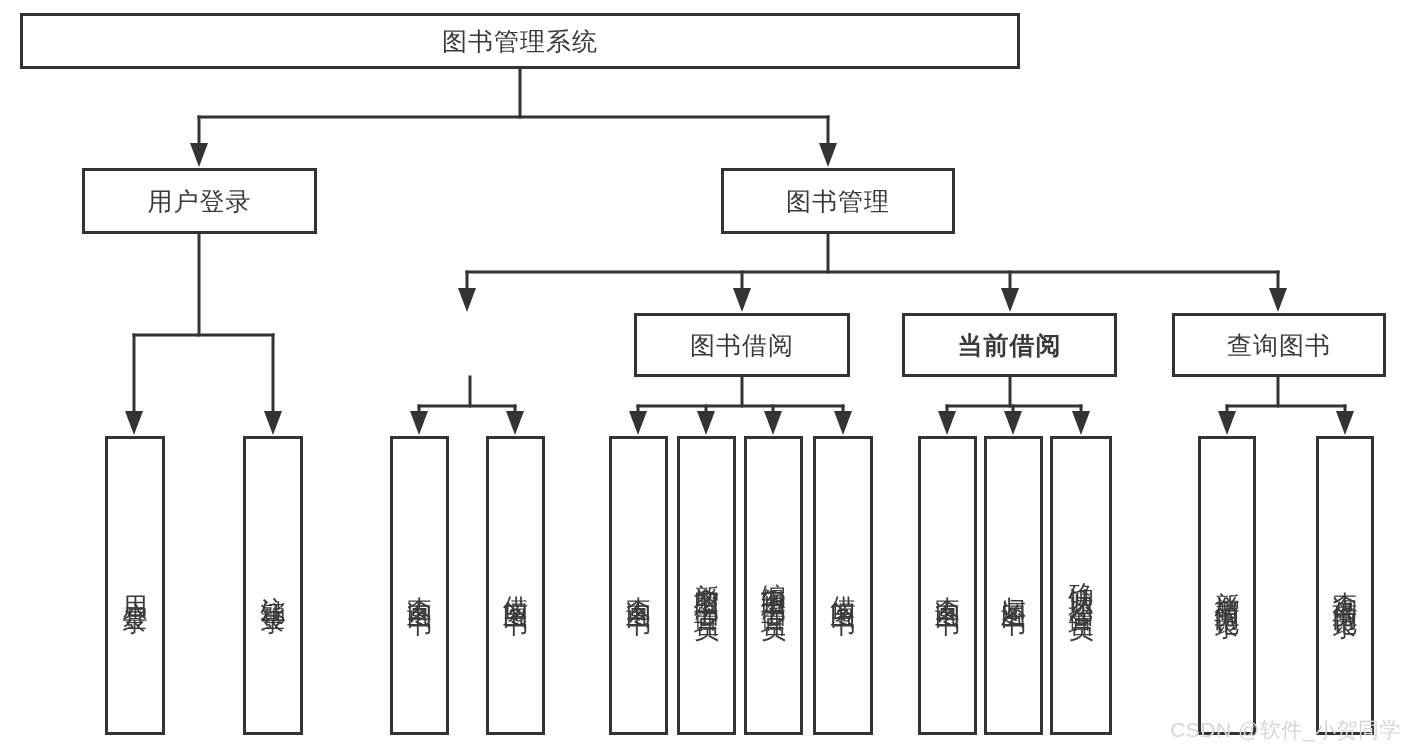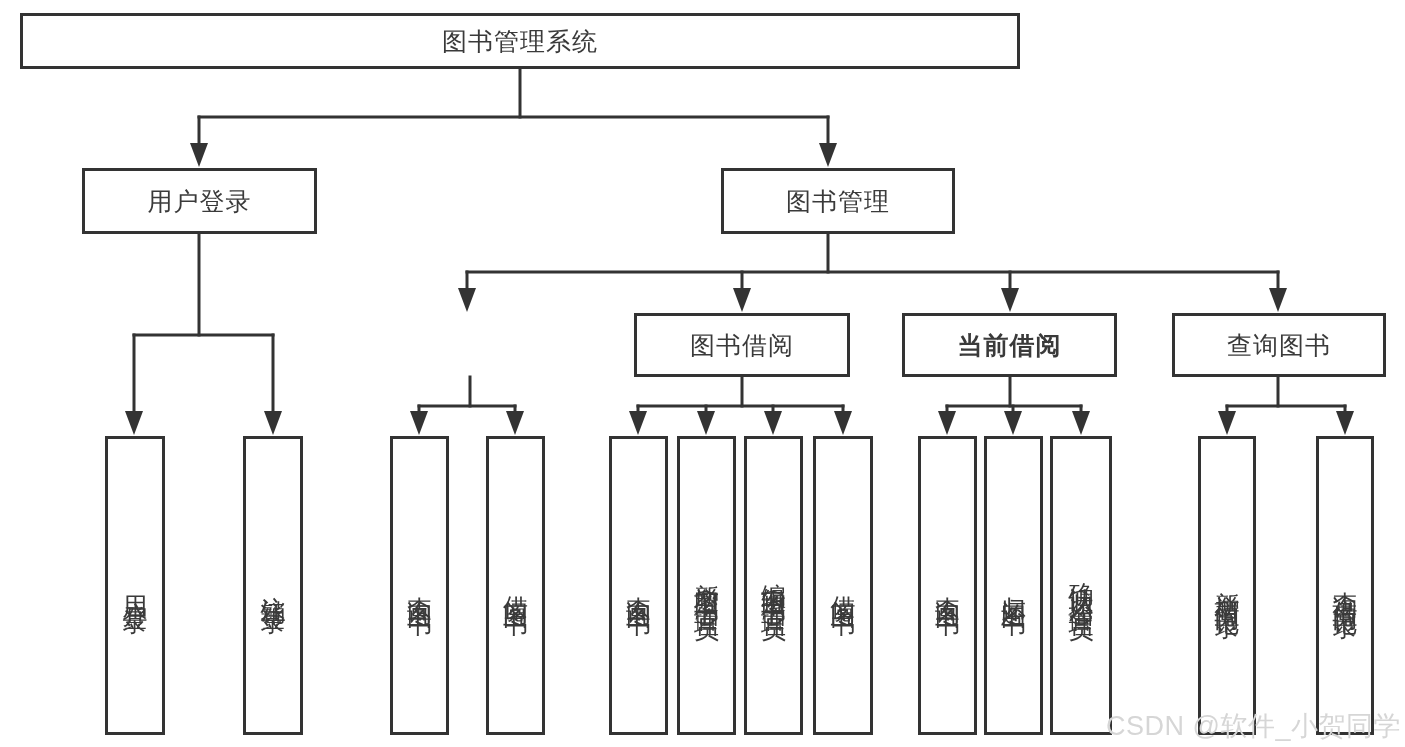"CSDN @软件_小贺同学" .watermark { font-size: 27px -> 21px }
